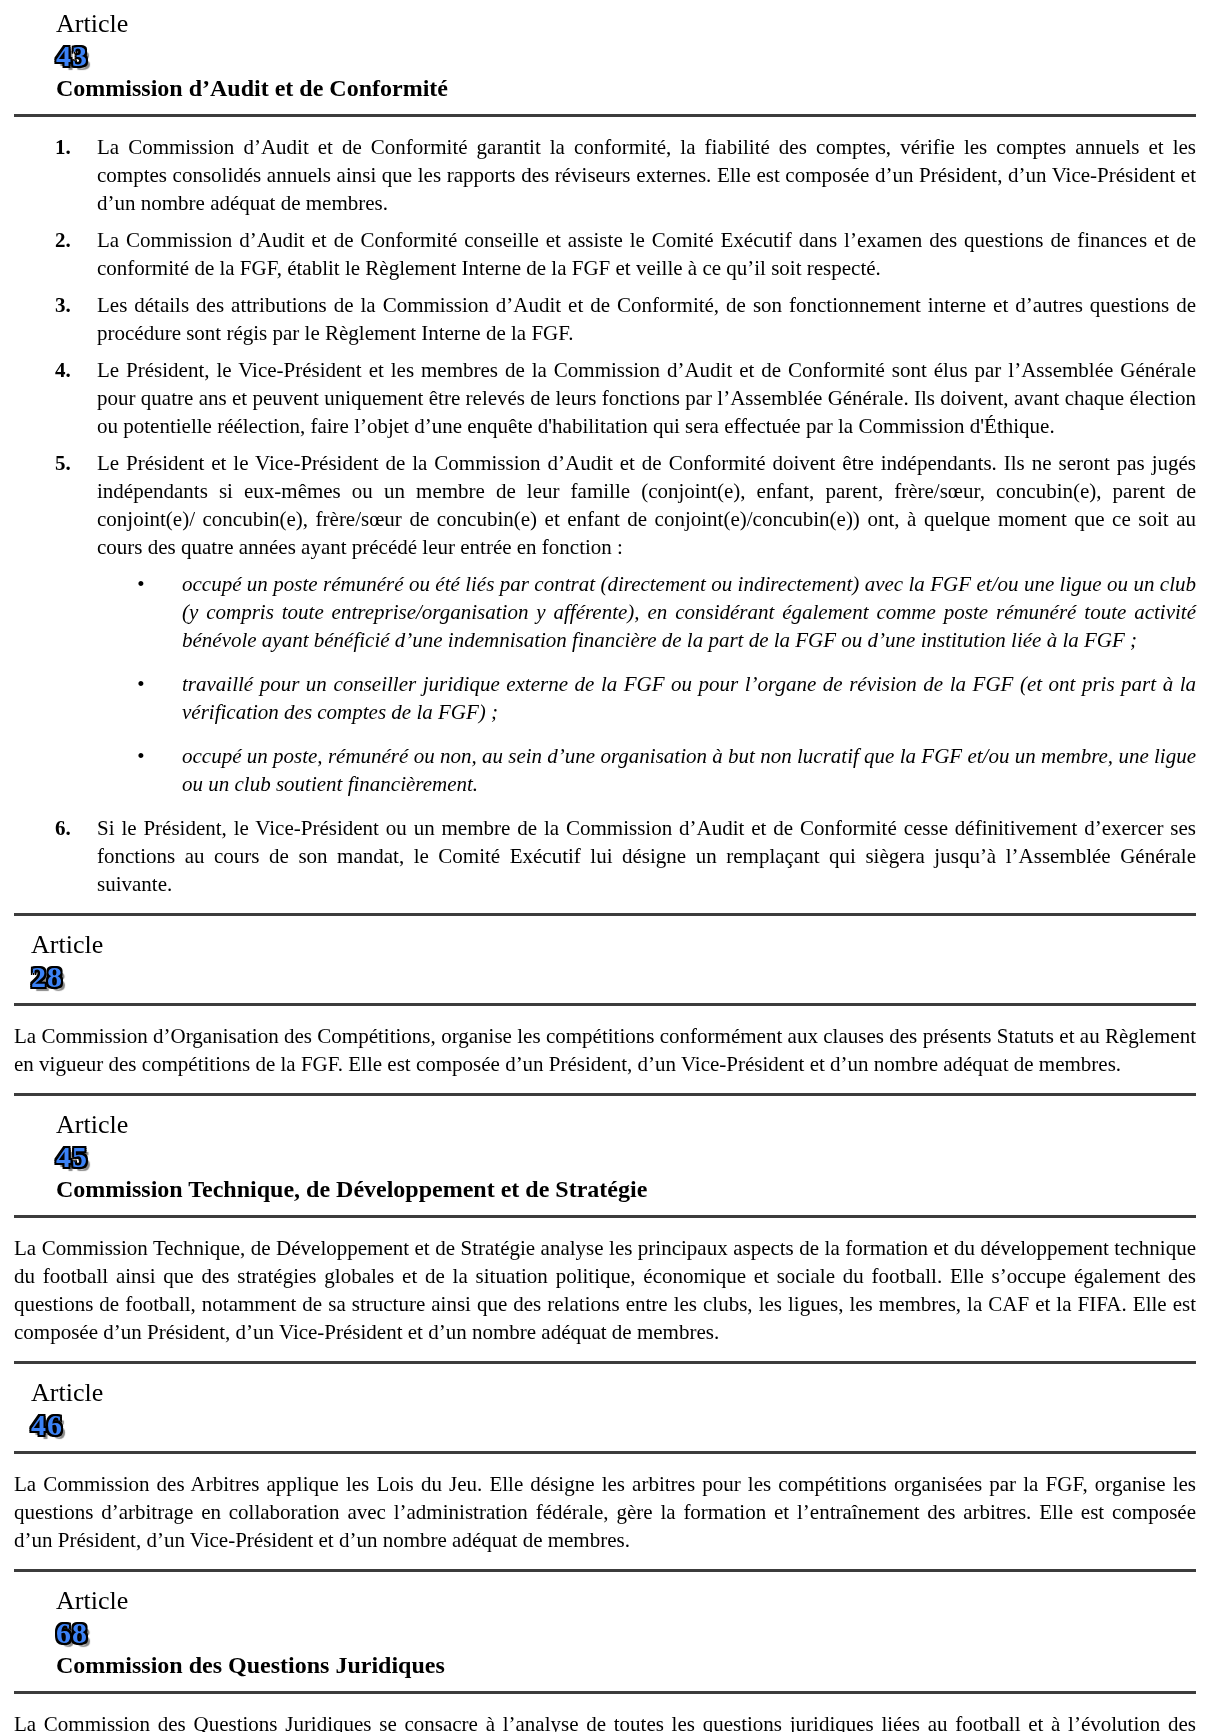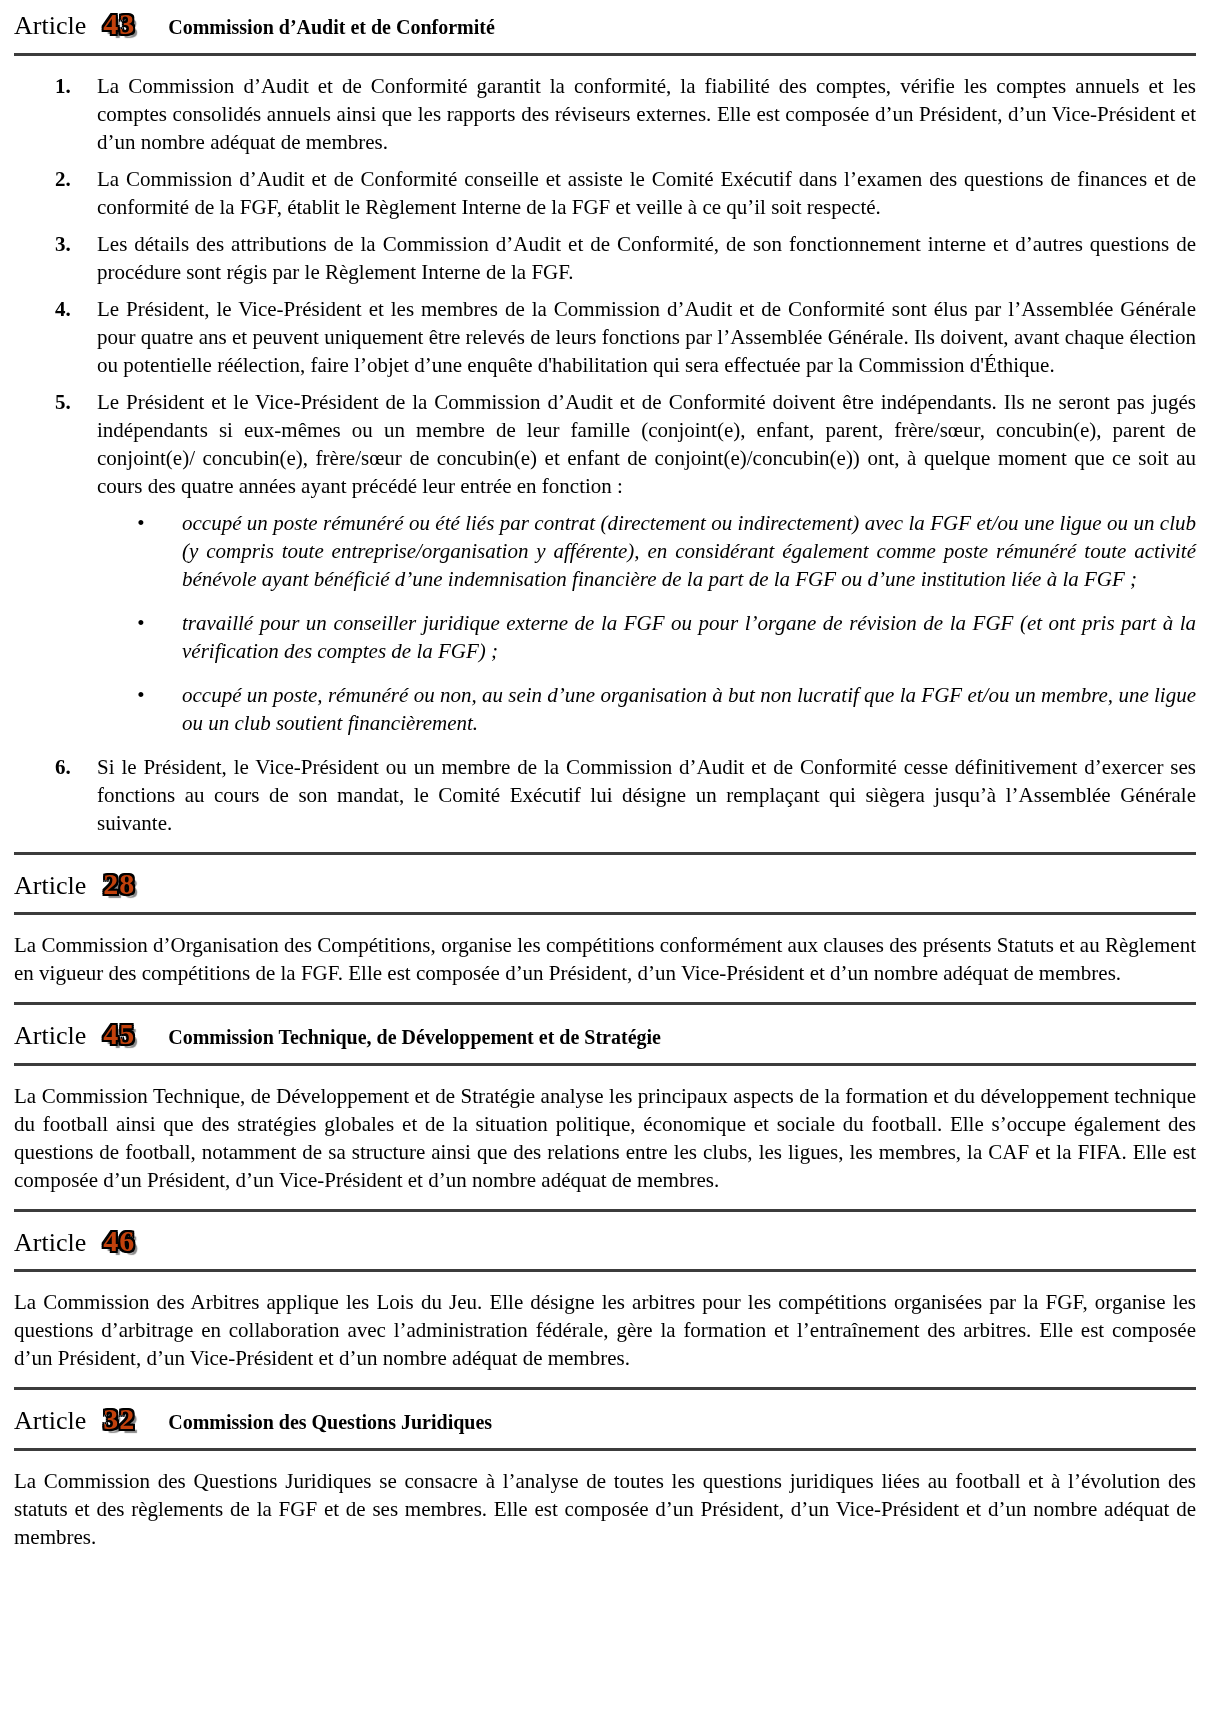"Article" .art-heading { flex-direction: none -> column }
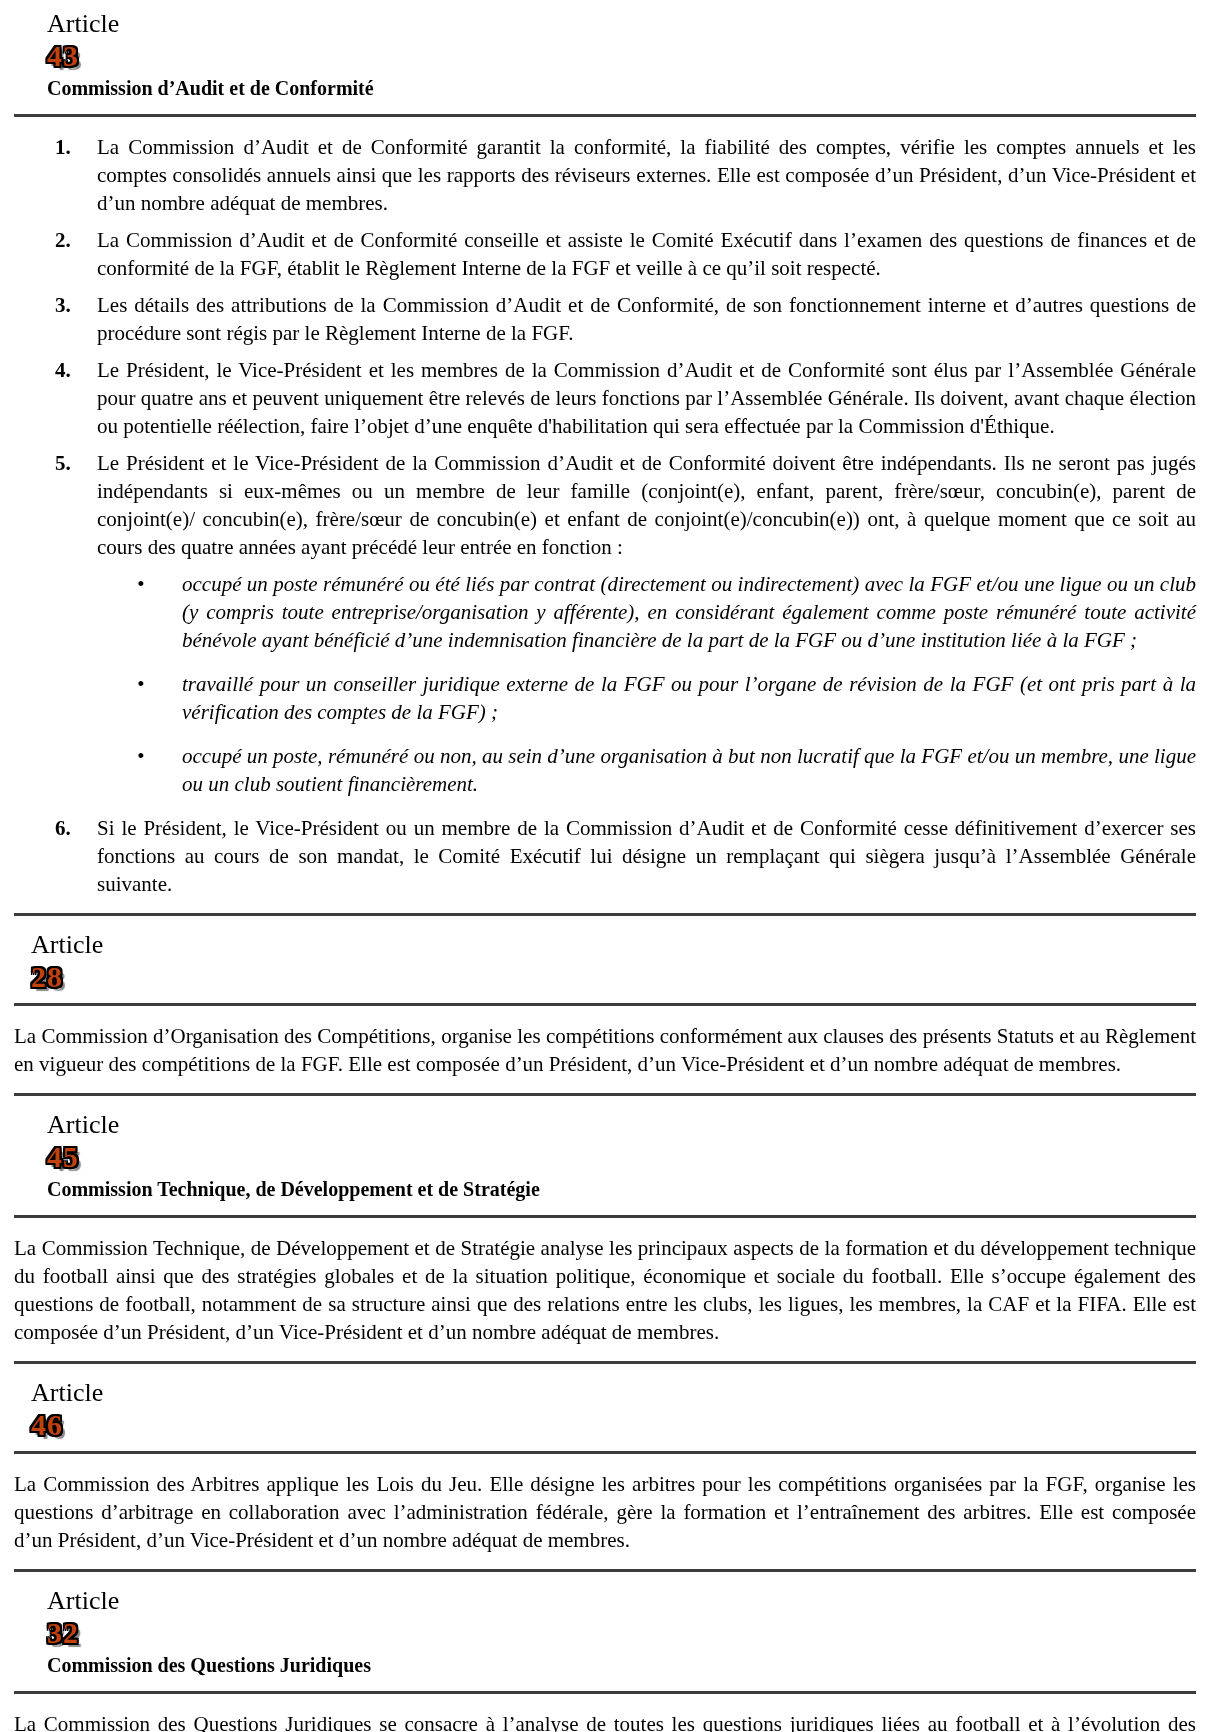"43" .art-num { color: #c2410c -> #3b82f6 }
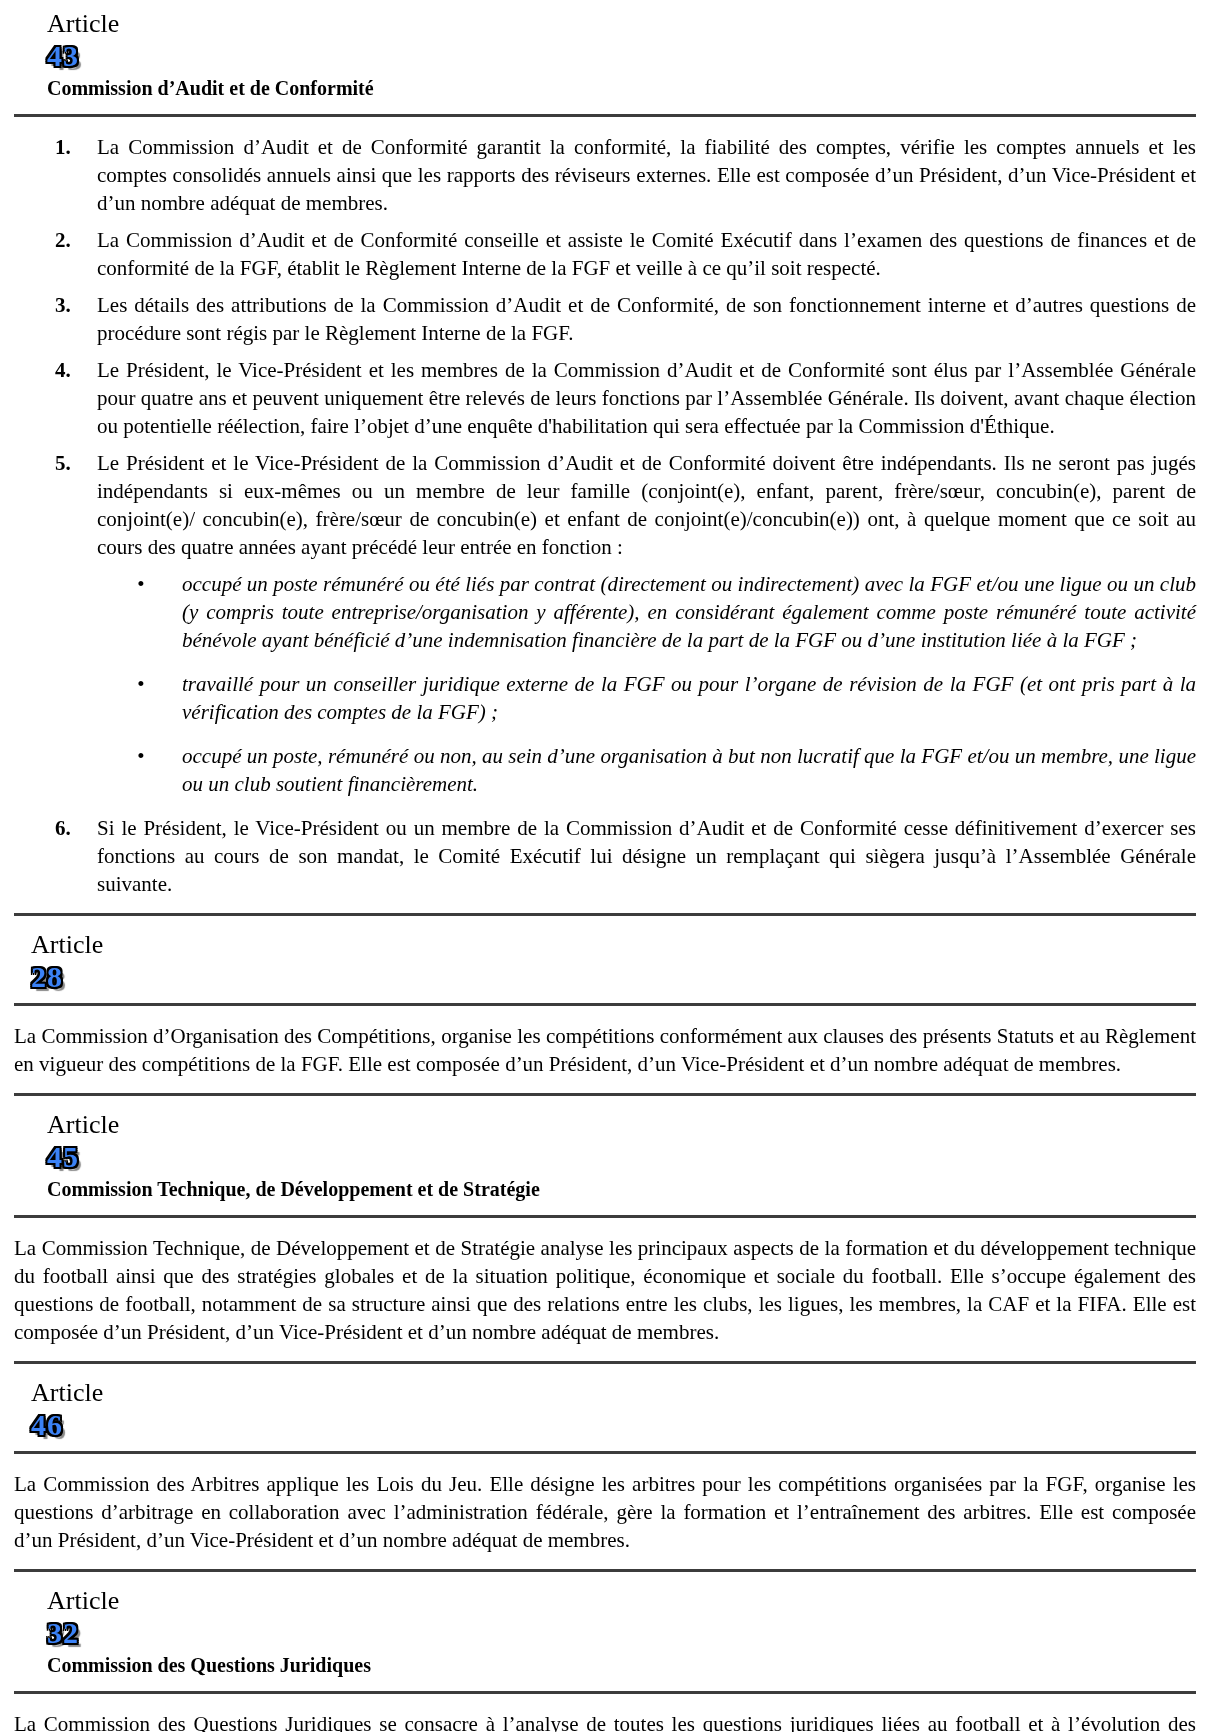"Commission d’Audit et de Conformité" .art-title { font-size: 20px -> 24px; margin-left: 33px -> 42px }
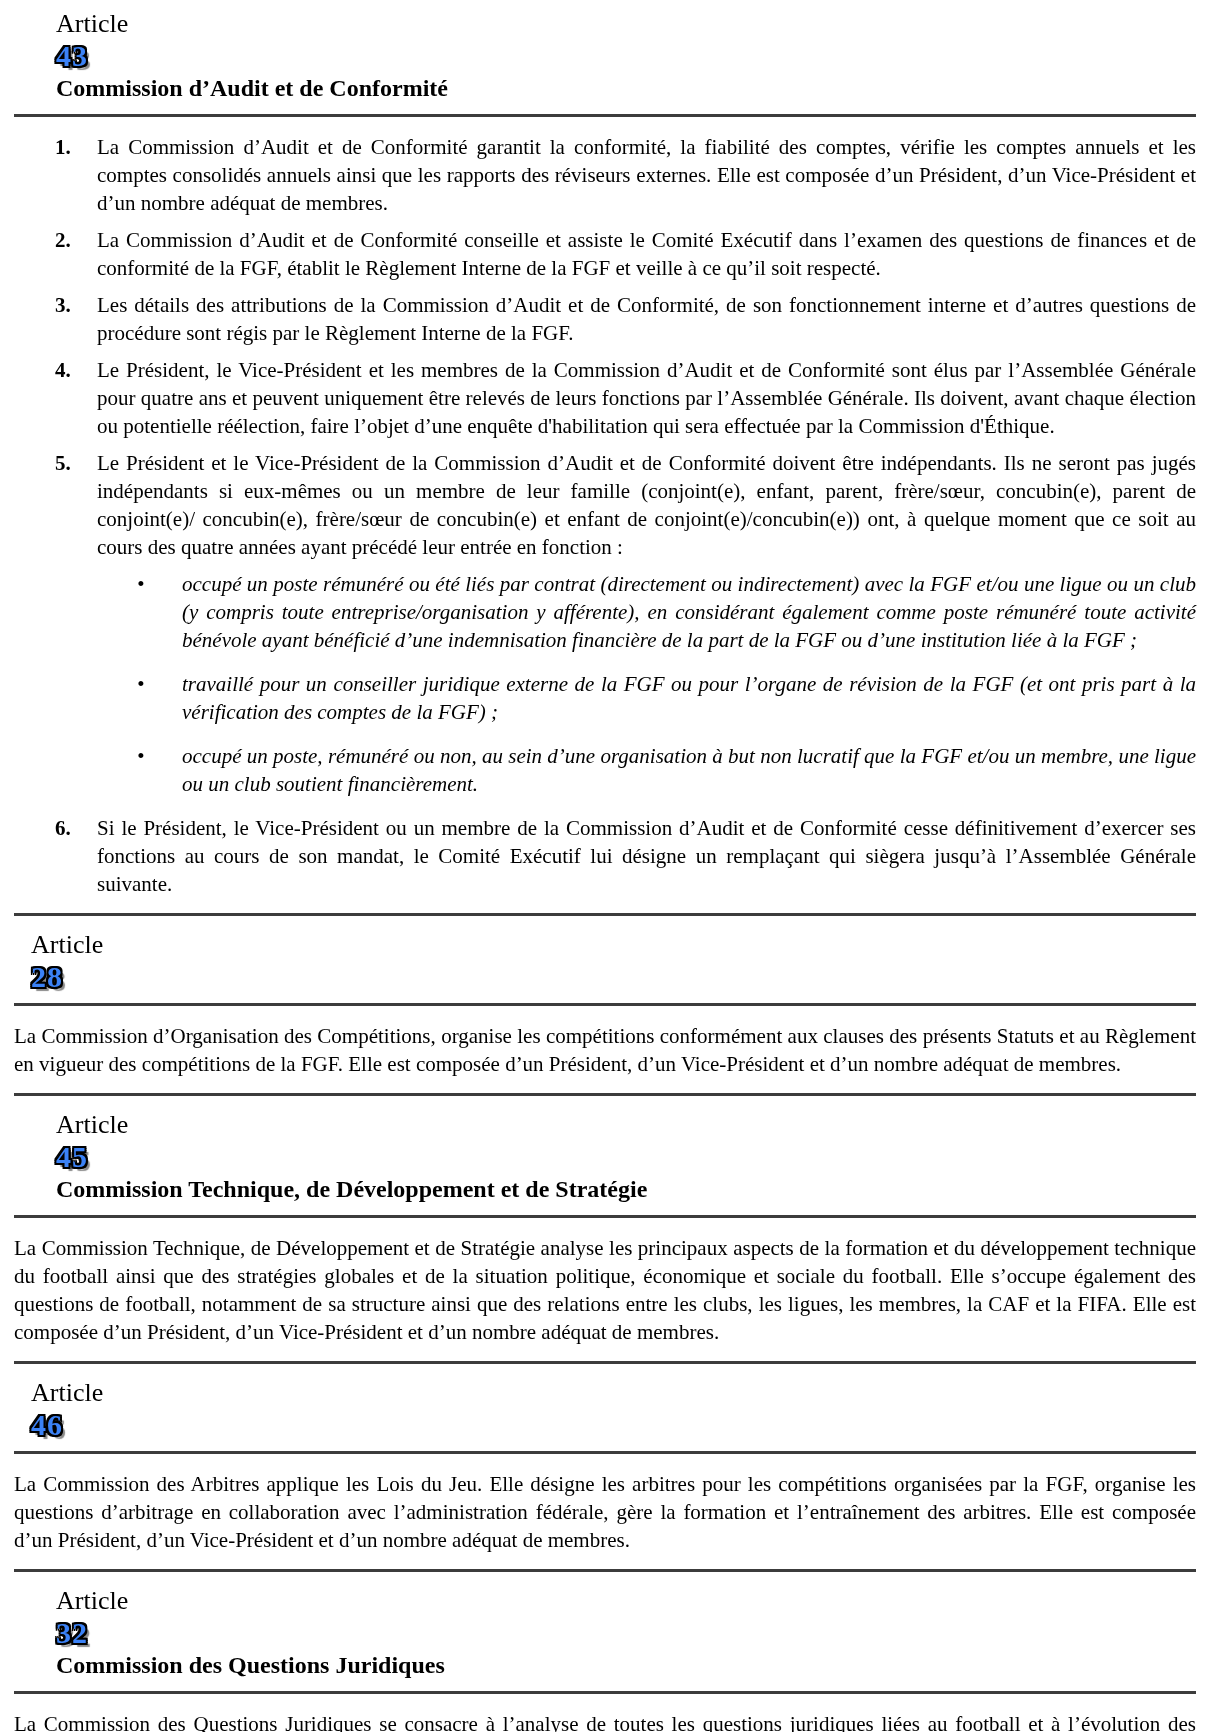"32" span.art-num { text: 32 -> 68 }
